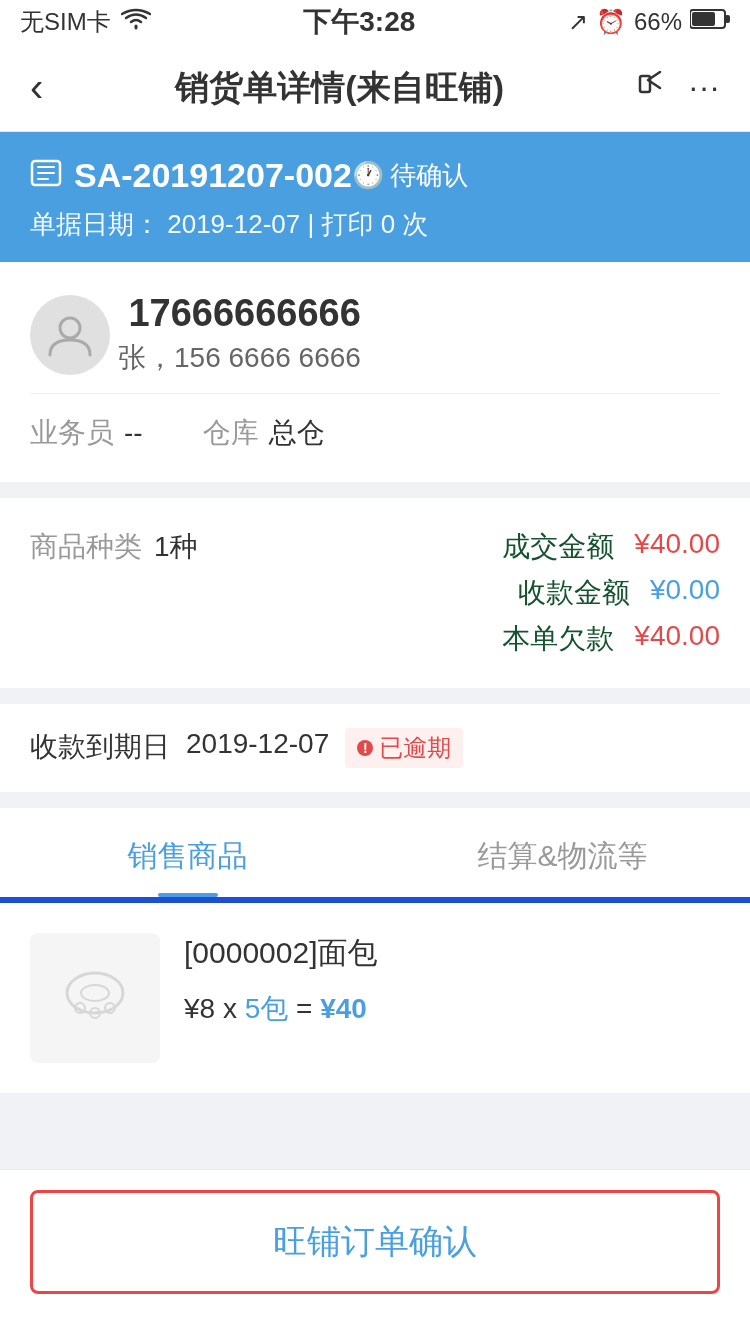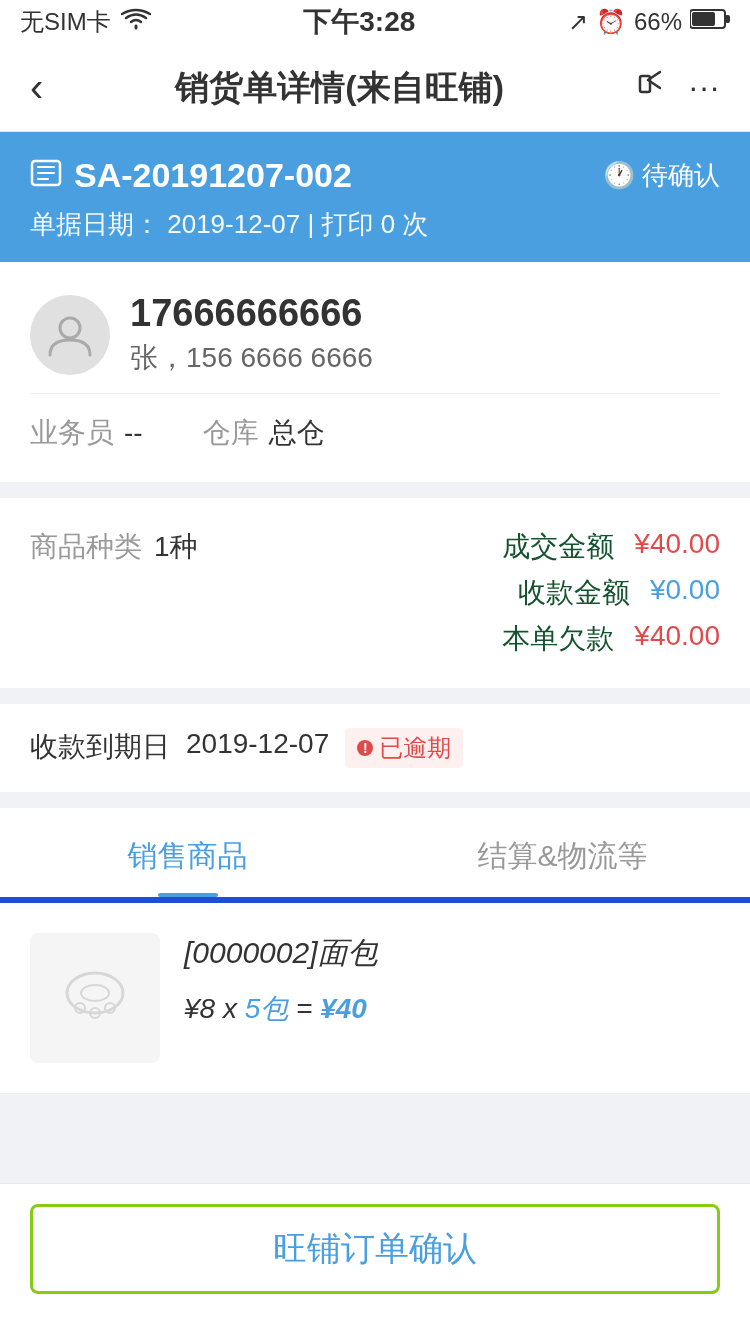"SA-20191207-002" .order-header-top { justify-content: space-between -> flex-start }
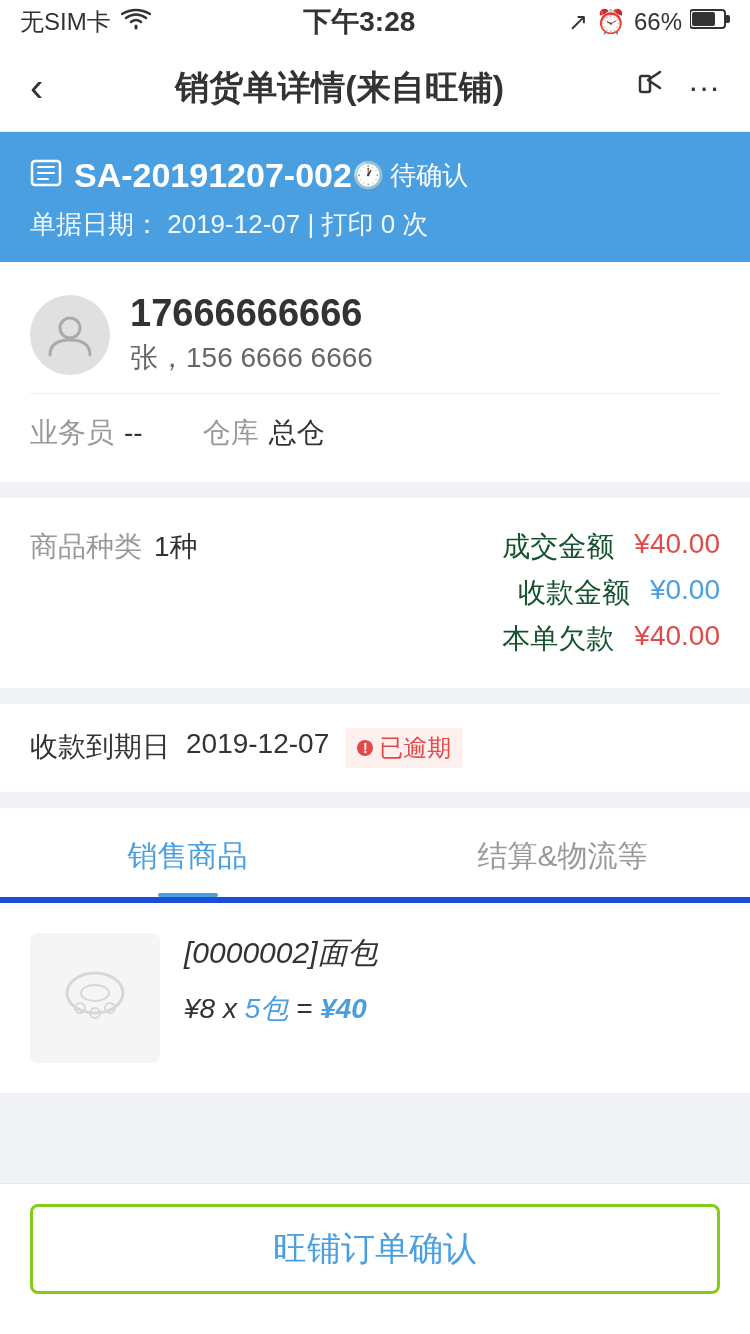"17666666666" .customer-top { gap: 20px -> 8px; text-align: none -> right }
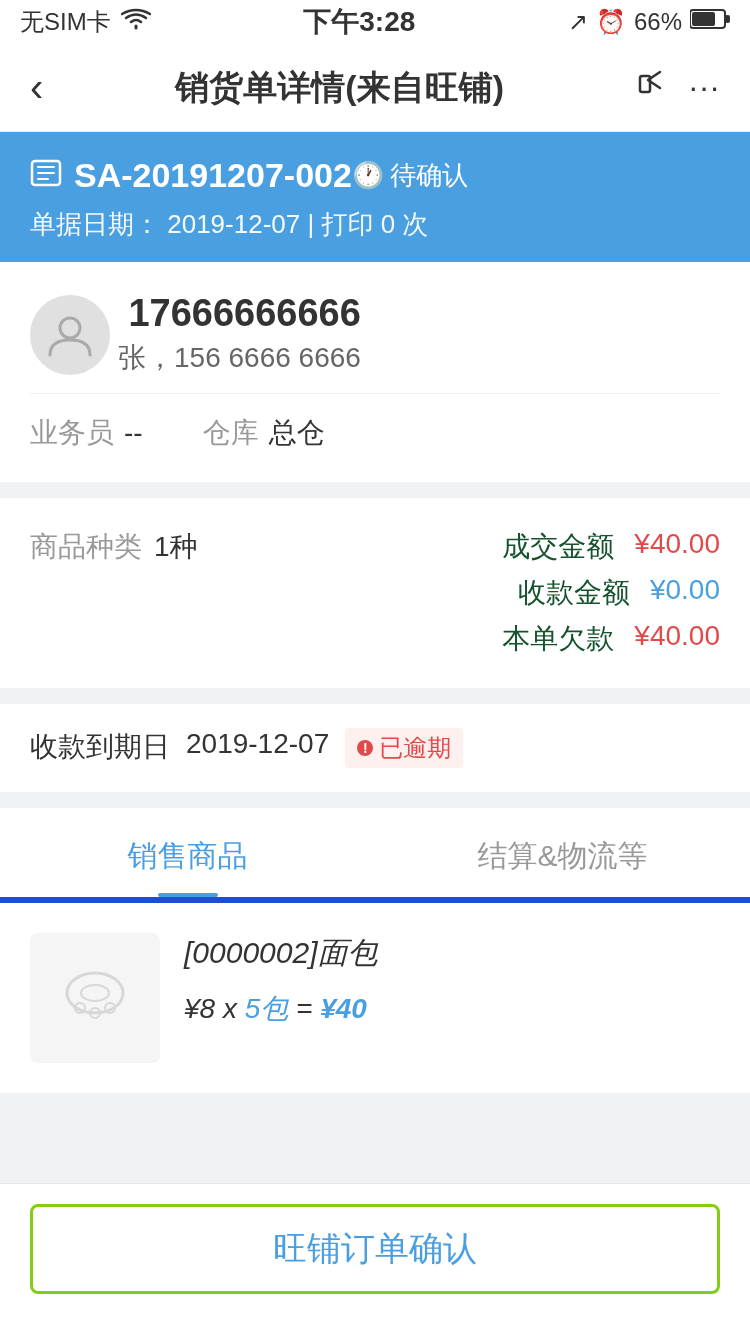"[0000002]面包" .product-info { font-style: italic -> none }
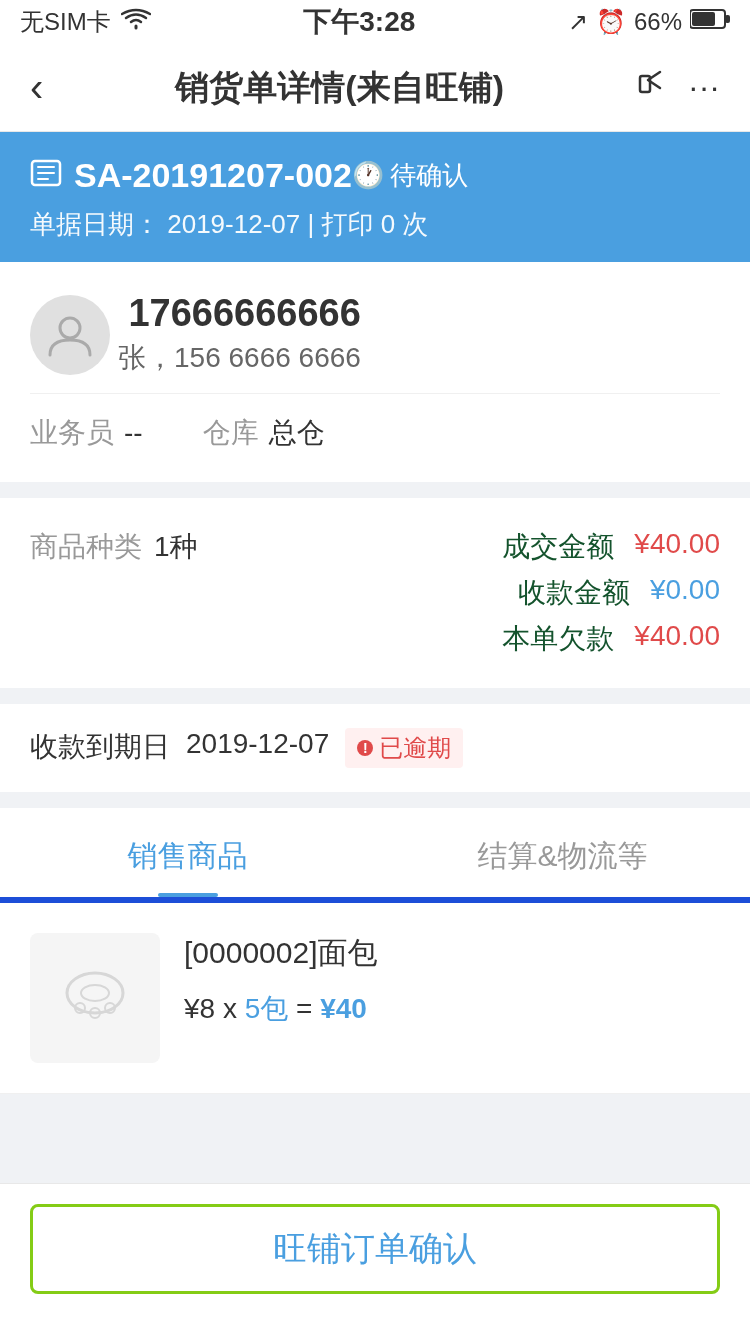"旺铺订单确认" .confirm-btn { border: 3px solid #84cc16 -> 3px solid #ef4444; height: 90px -> 104px }
